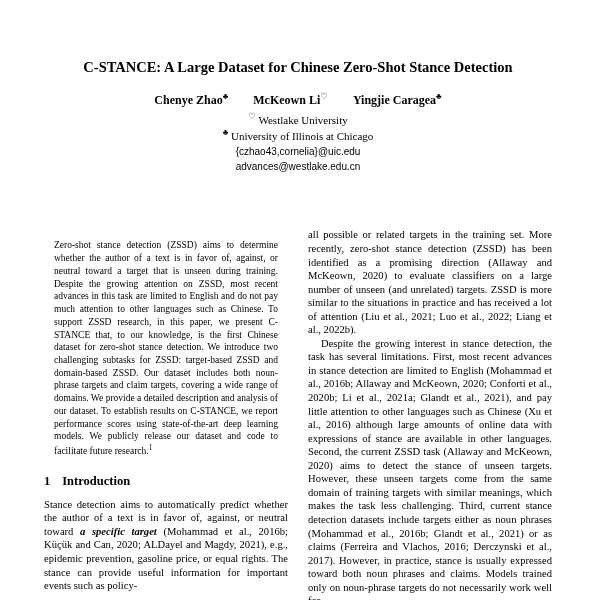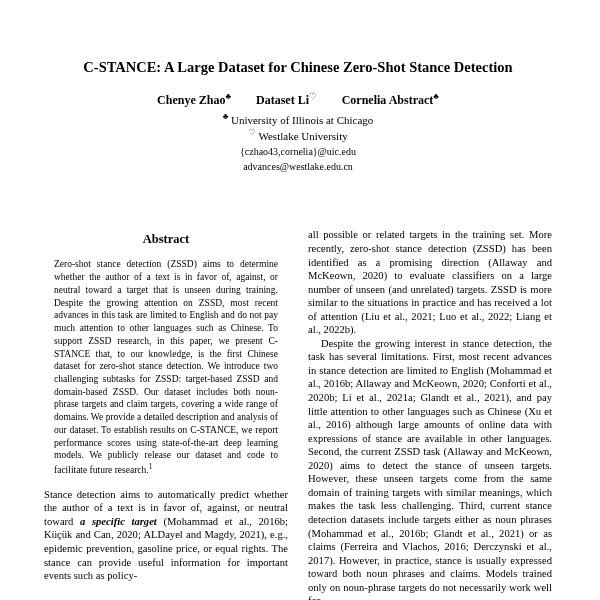"Dataset Li" span { text: Dataset -> McKeown }
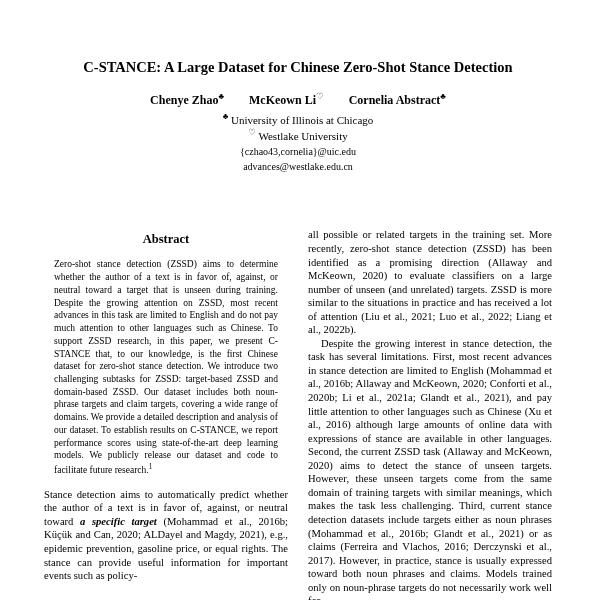"Cornelia Abstract" span { text: Cornelia Abstract -> Yingjie Caragea }
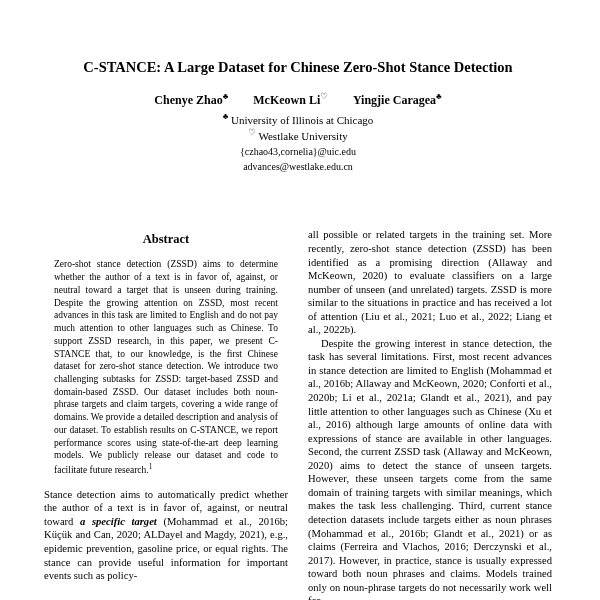"♣ University of Illinois at" div { order: before "♡ Westlake University" -> after "♡ Westlake University" }
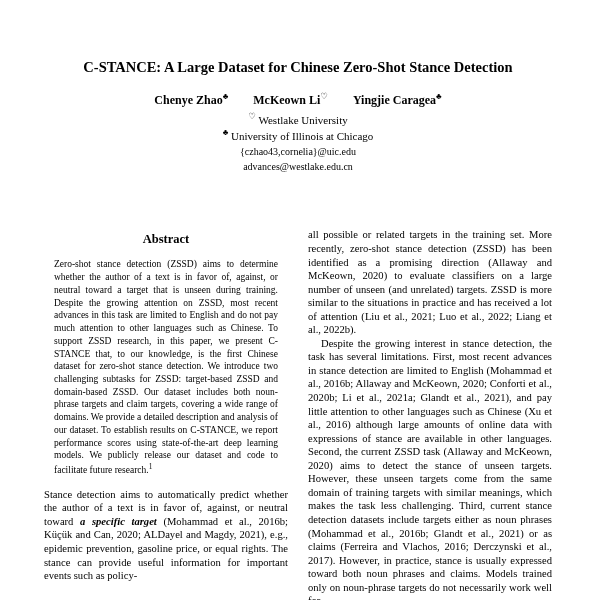"{czhao43,cornelia}@uic.edu" .email-line { font-family: Liberation Serif, serif -> Liberation Sans, sans-serif }
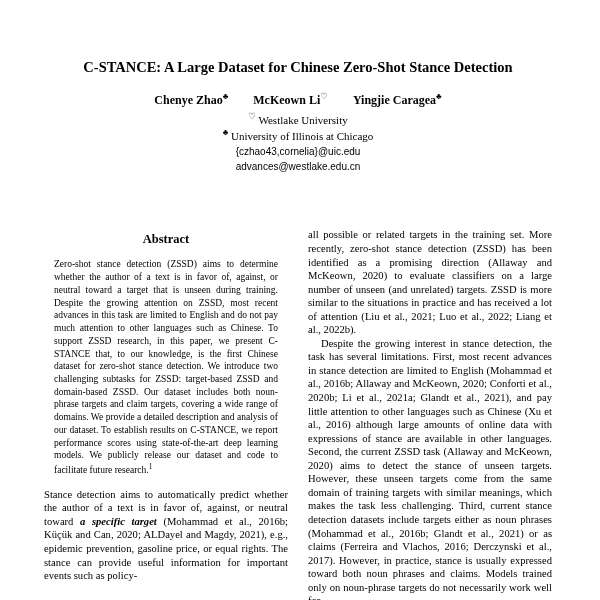"Abstract" h2.abstract-heading { html: <h2>Abstract</h2> -> none }
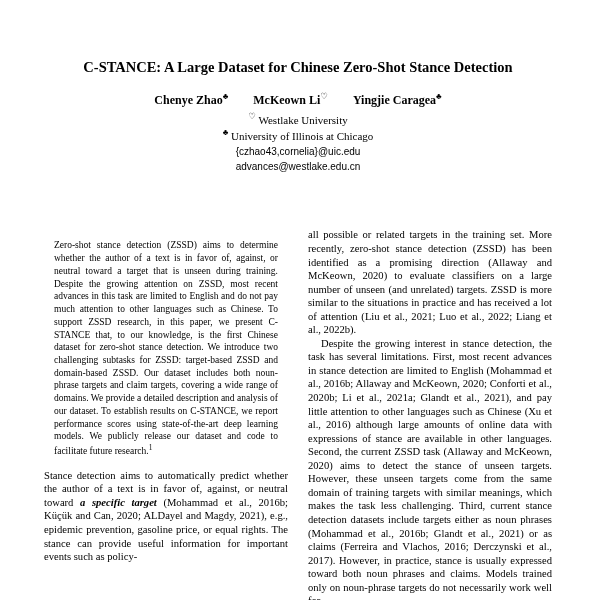"1 Introduction" h2.section-heading { html: none -> <h2><span>1</span><span>Introduction</span></h2> }
